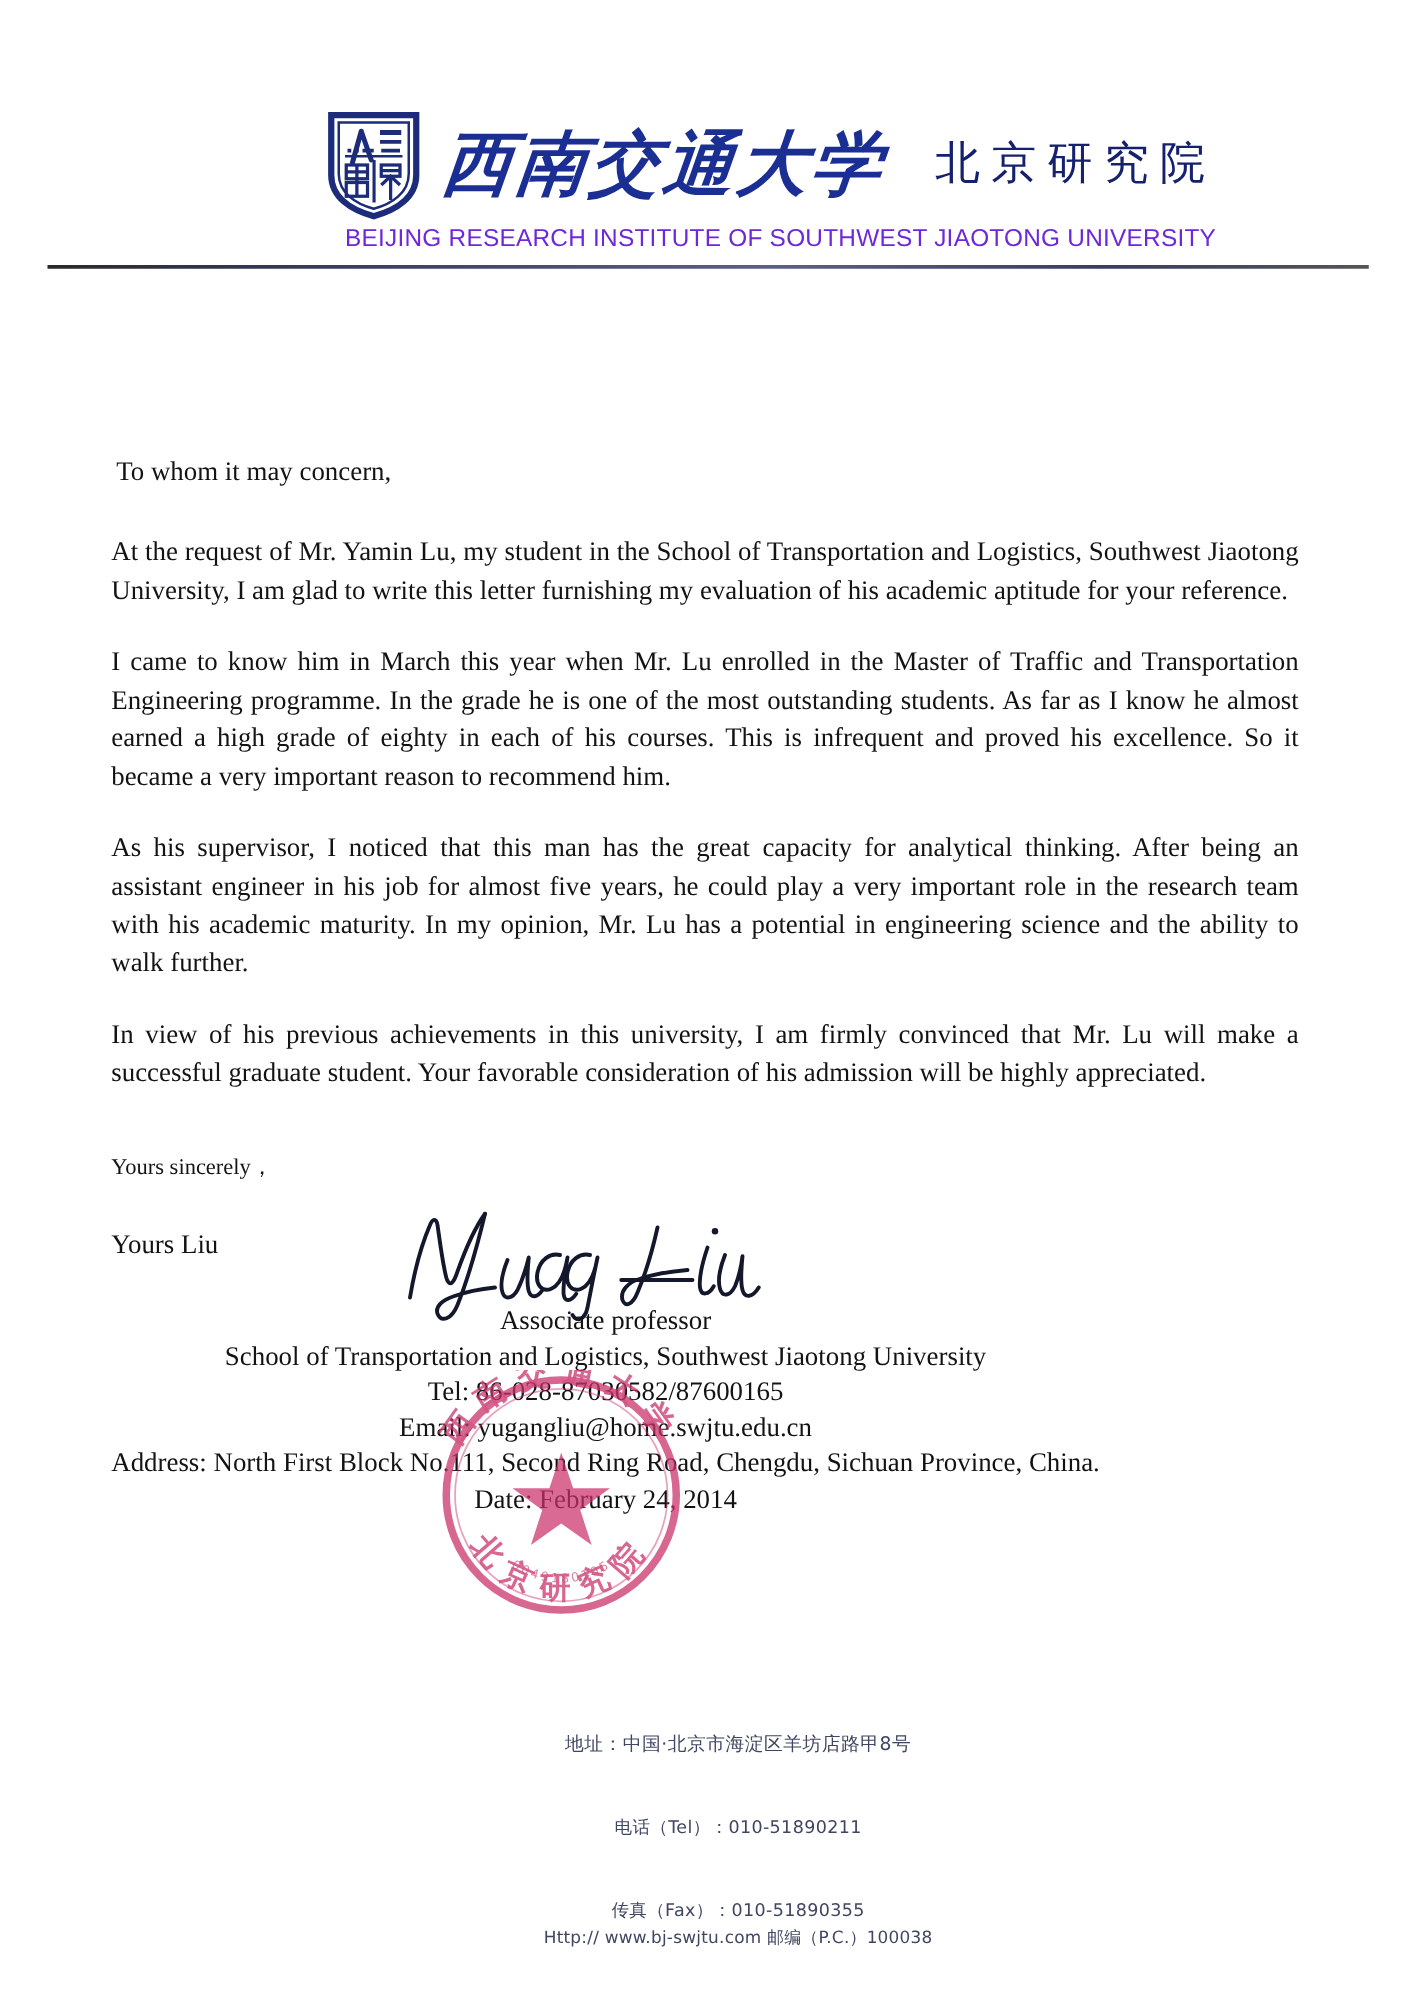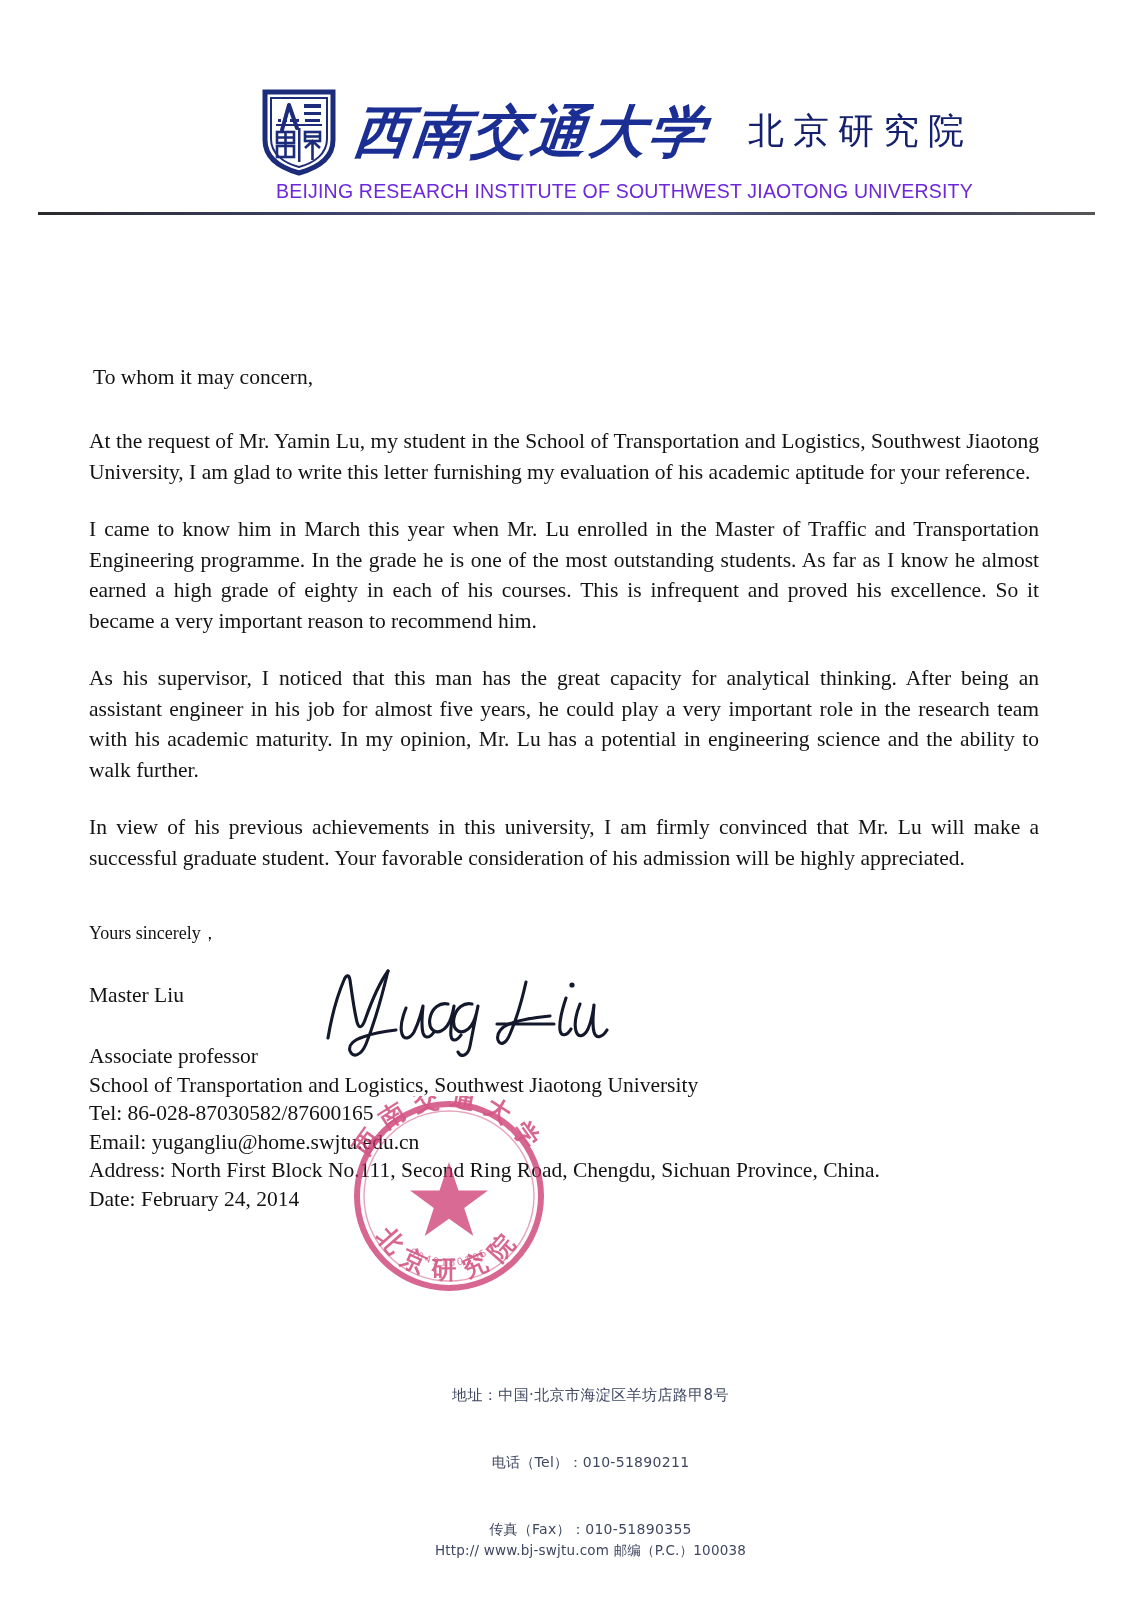"Master Liu" div.signer-name { text: Master -> Yours }
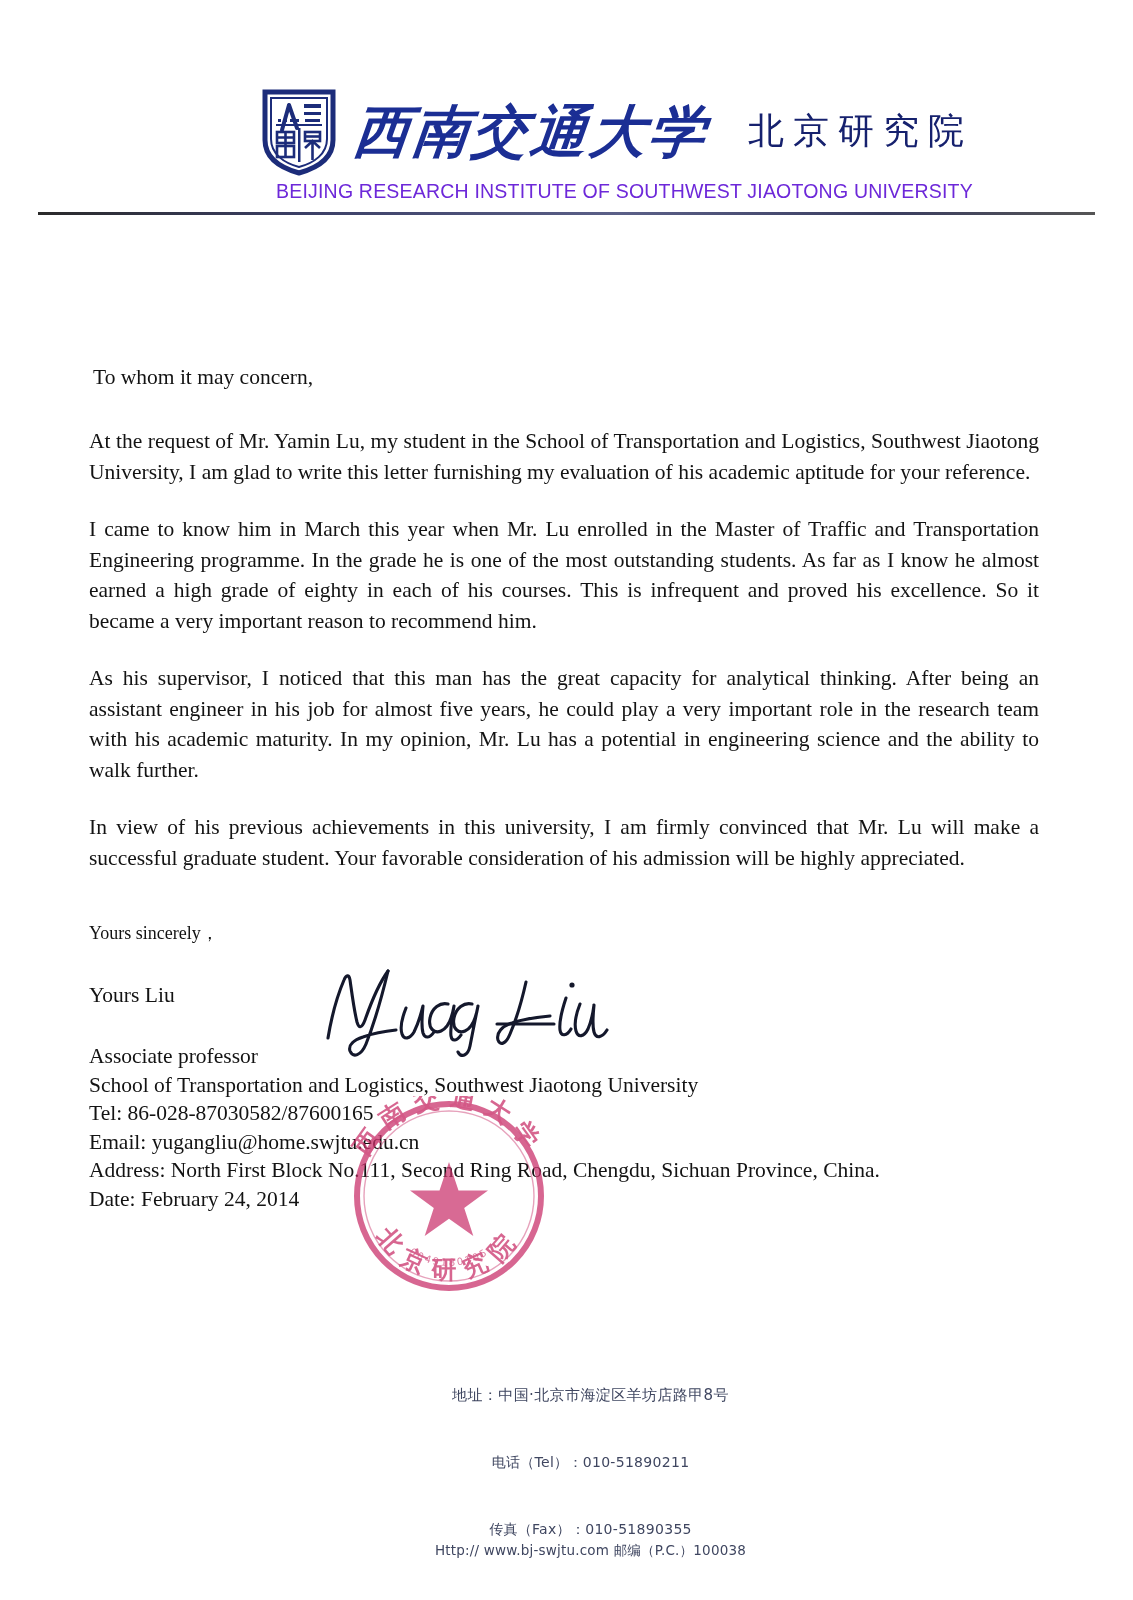"Associate professor" .contact div { text-align: none -> center }
